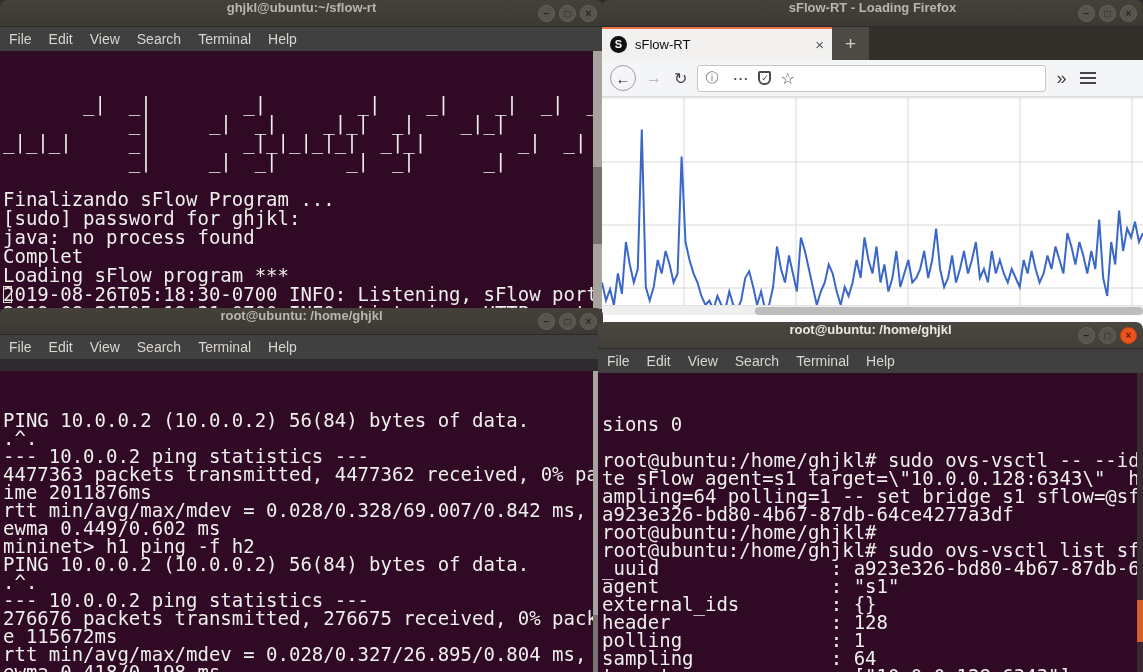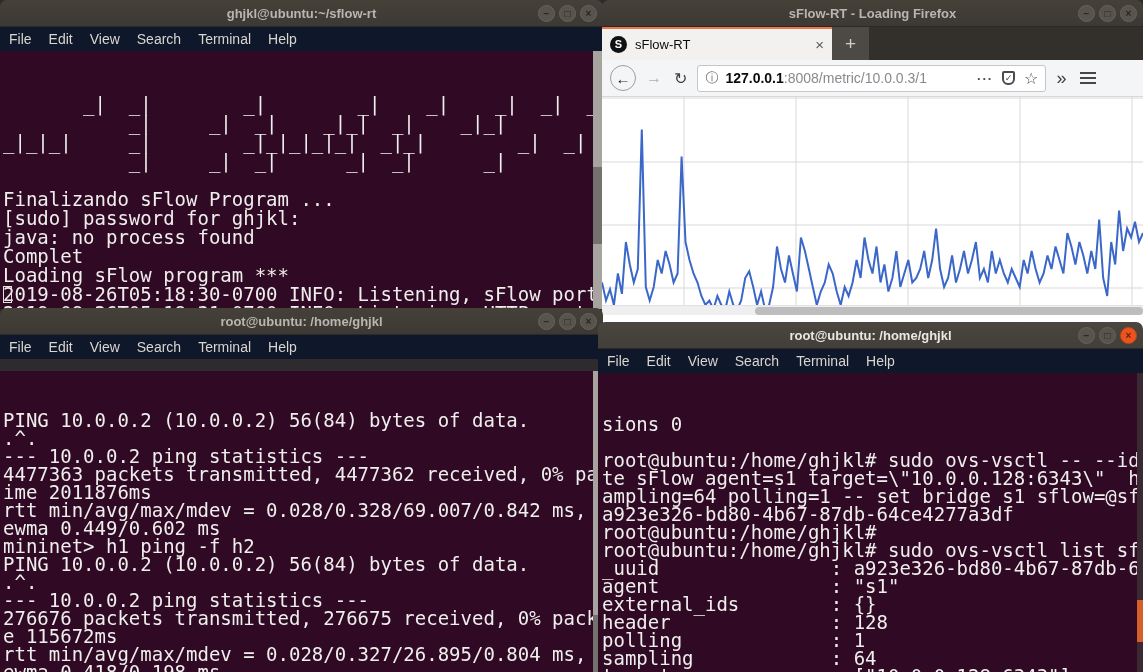"ghjkl@ubuntu:~/sflow-rt" .titlebar { align-items: center -> none }
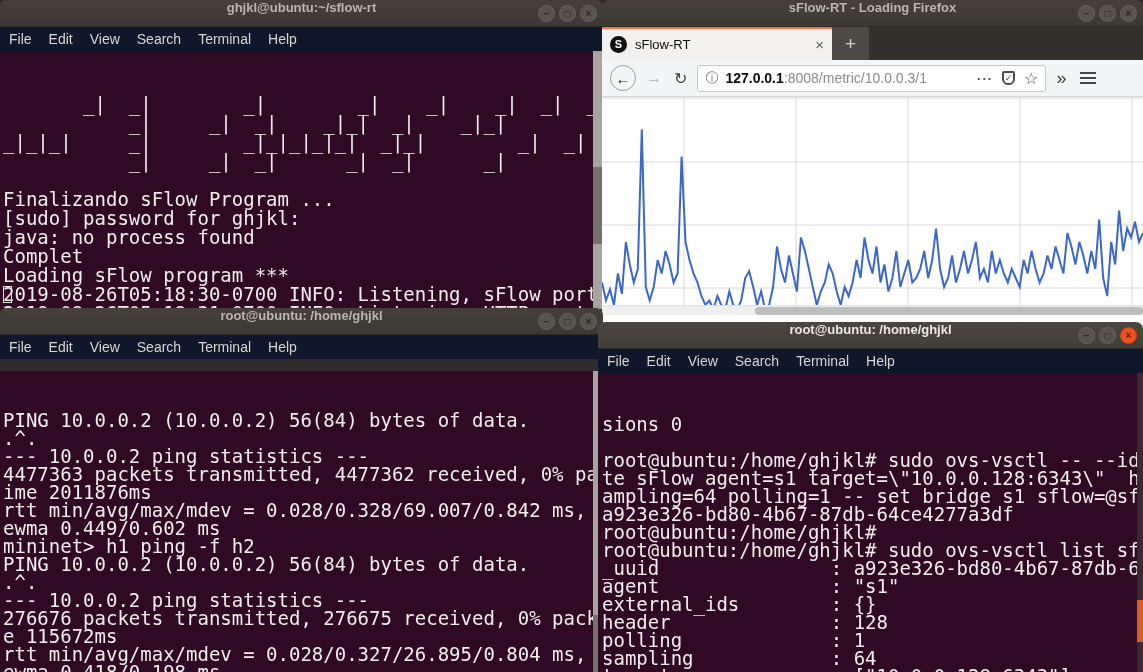"File" .menubar { background: #0f172a -> #404040 }
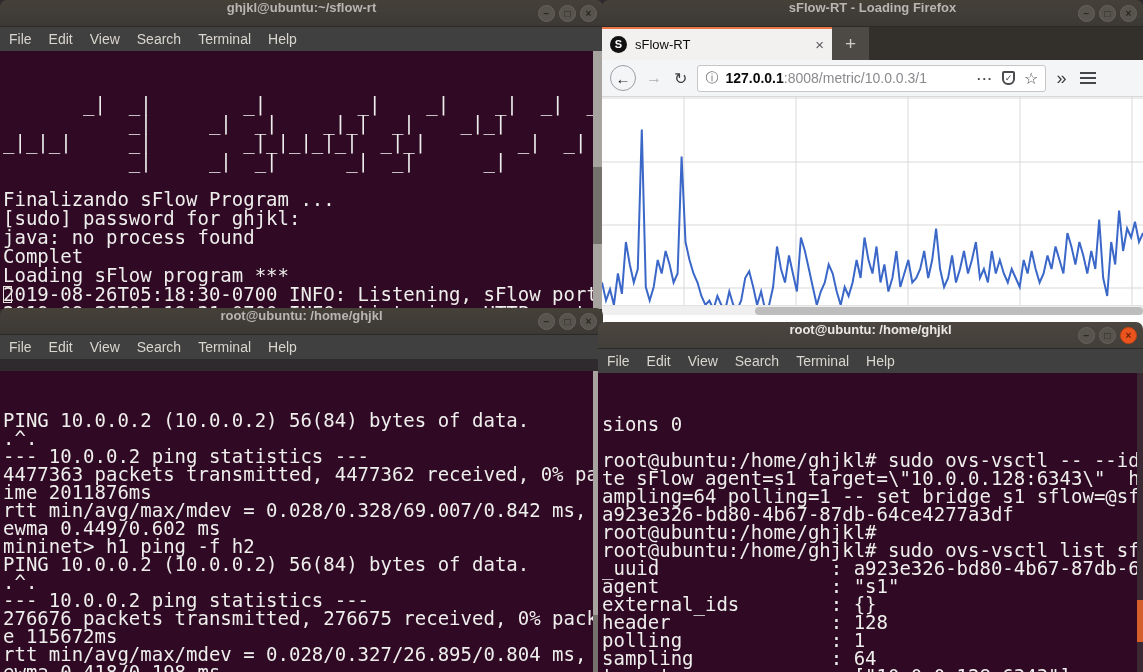"127.0.0.1:8008/metric/10.0.0.3/1" span.url-text { html: <span><span>127.0.0.1</span><span>:8008/metric/10.0.0.3/1</span></span> -> none }
